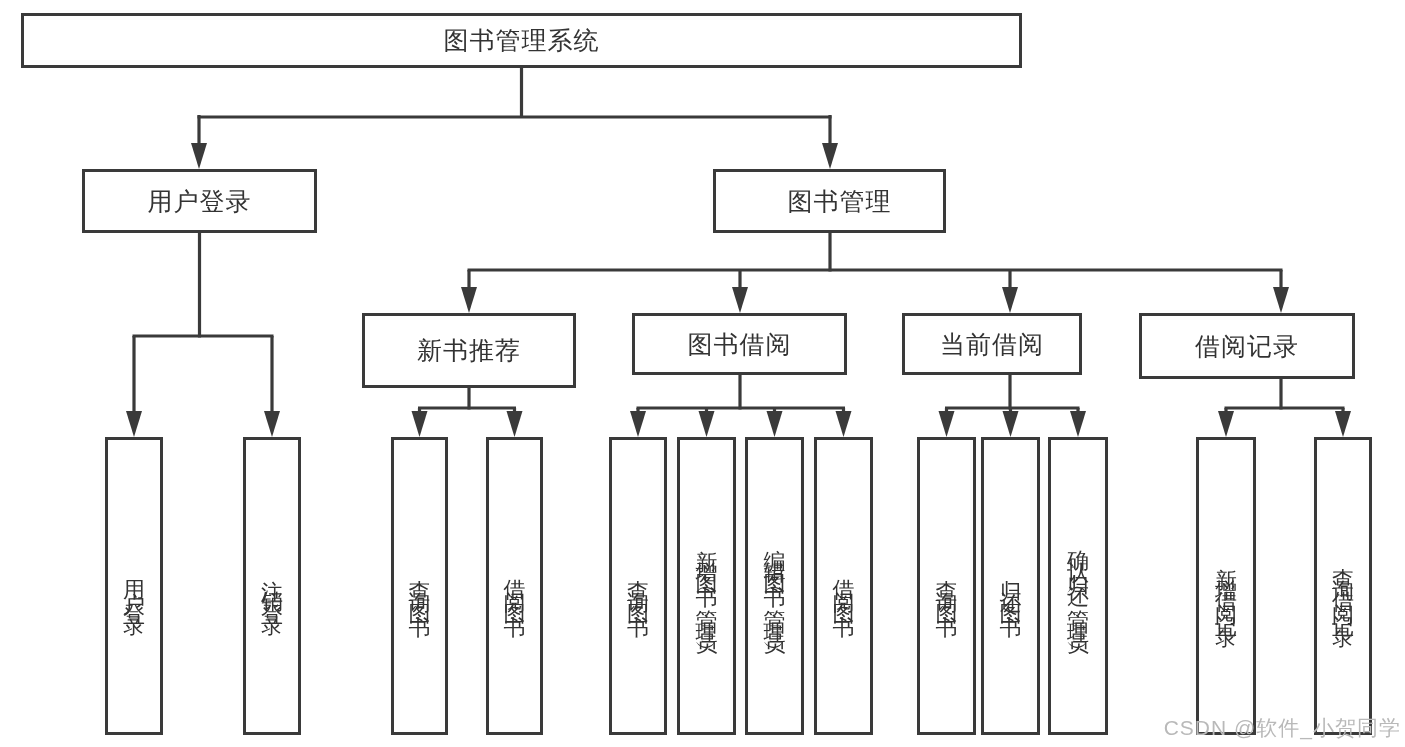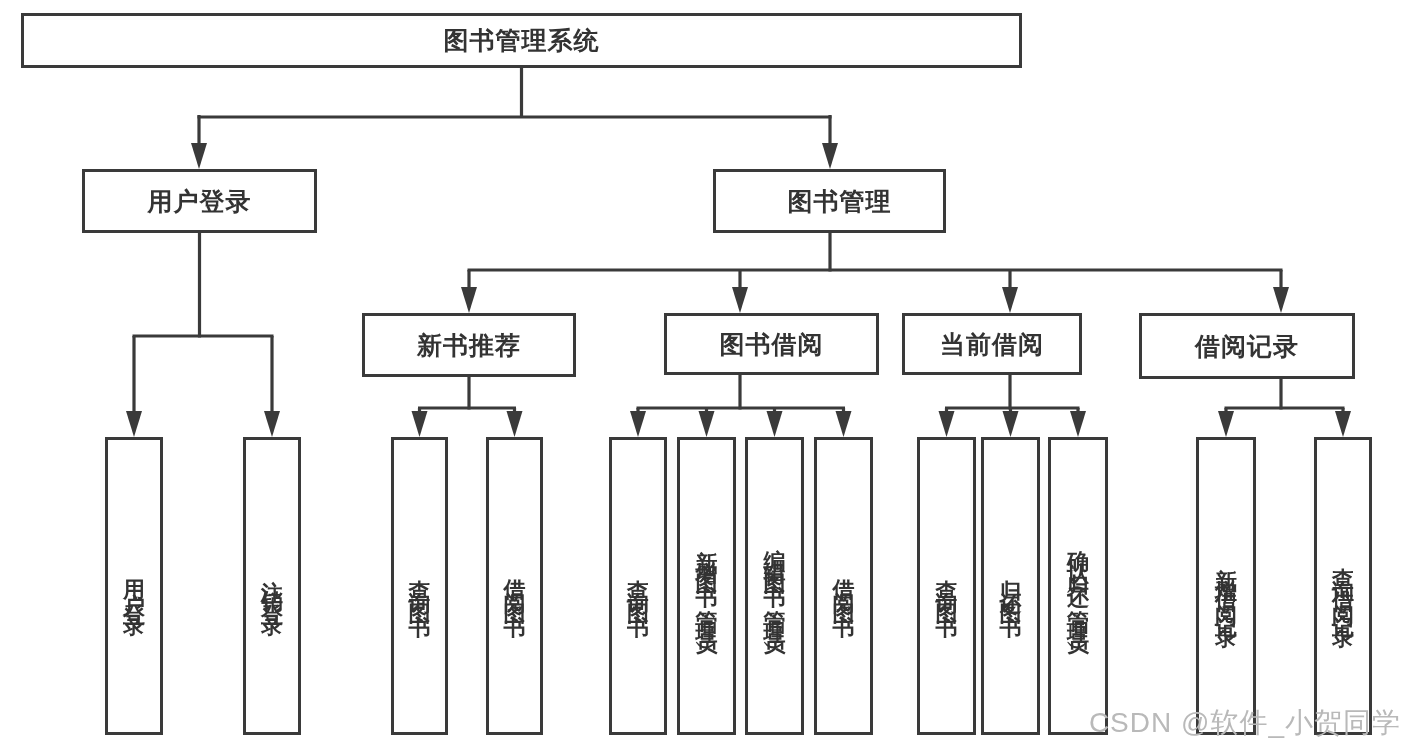"图书管理系统" .node { font-weight: bold -> none }
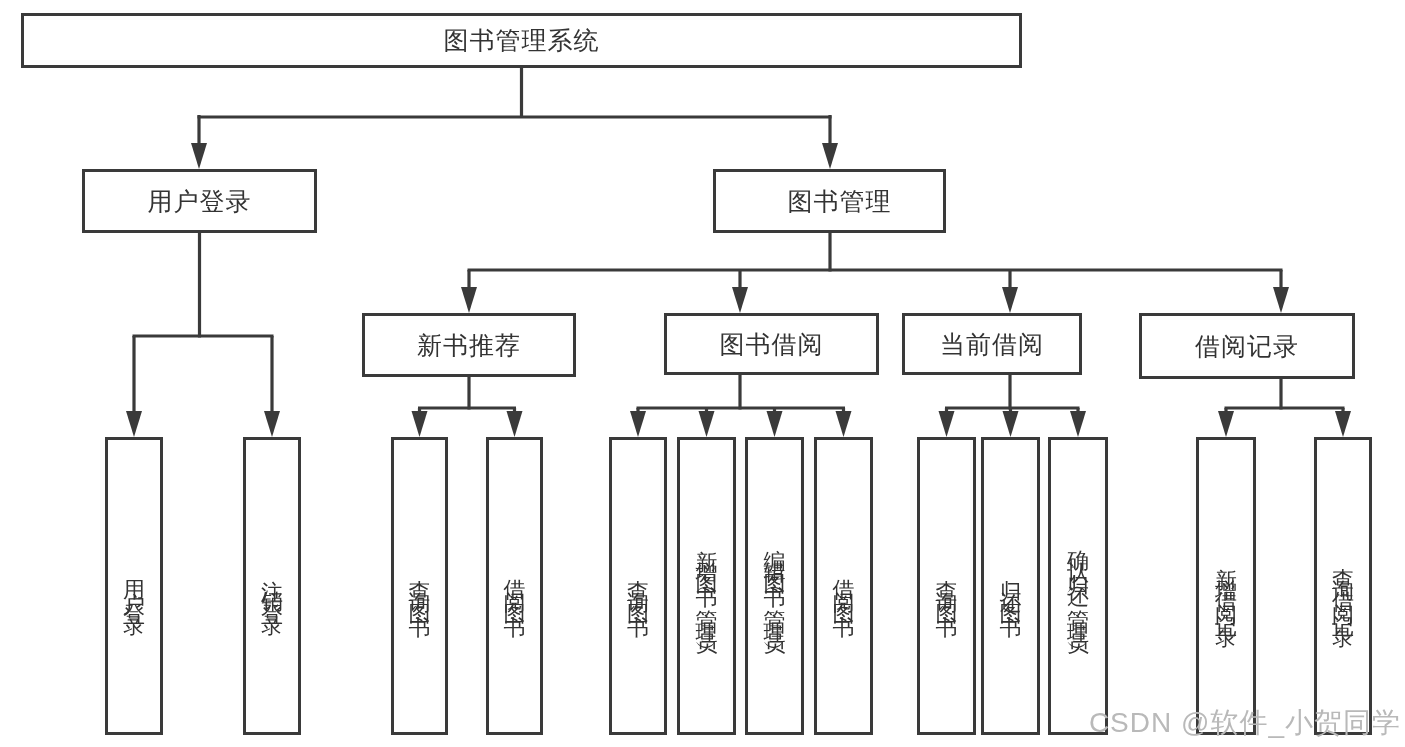"新书推荐" div.node { height: 64px -> 75px }
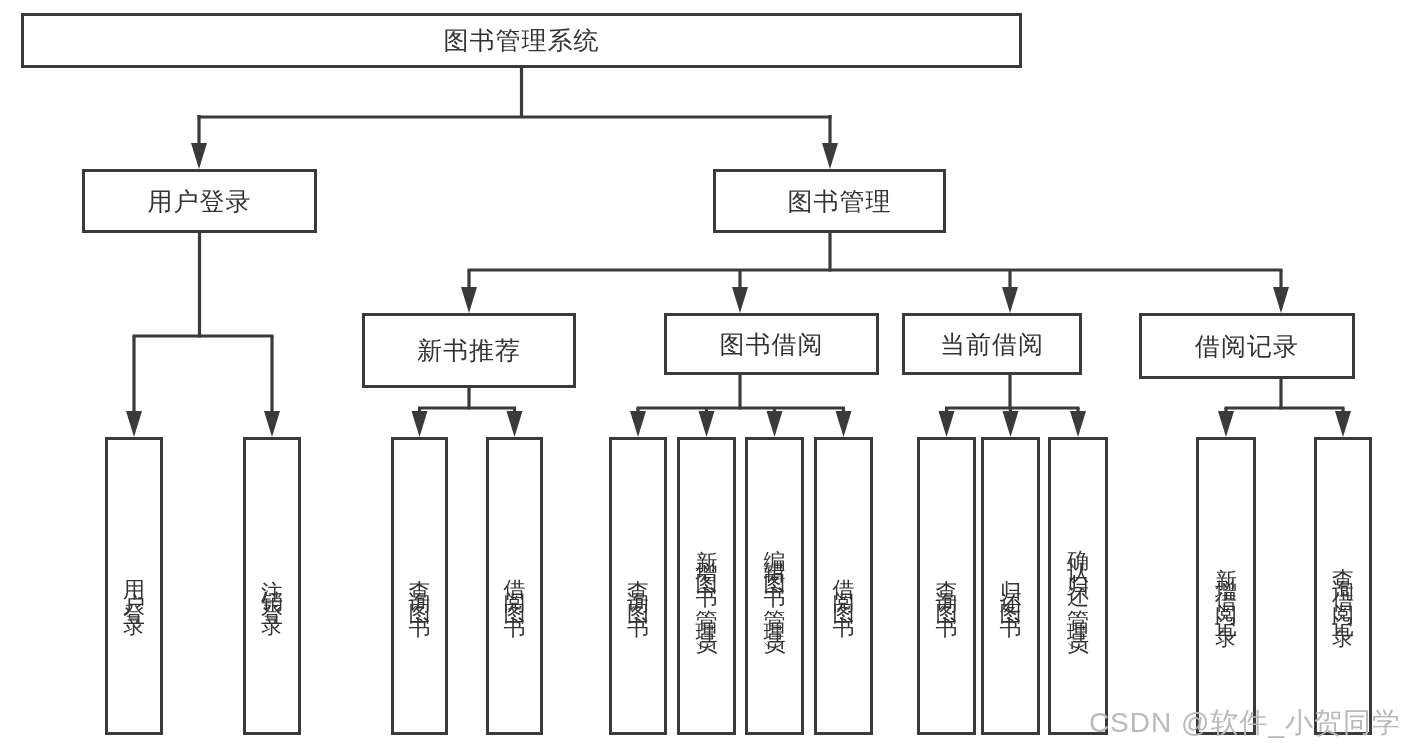"图书借阅" div.node { left: 664px -> 632px }
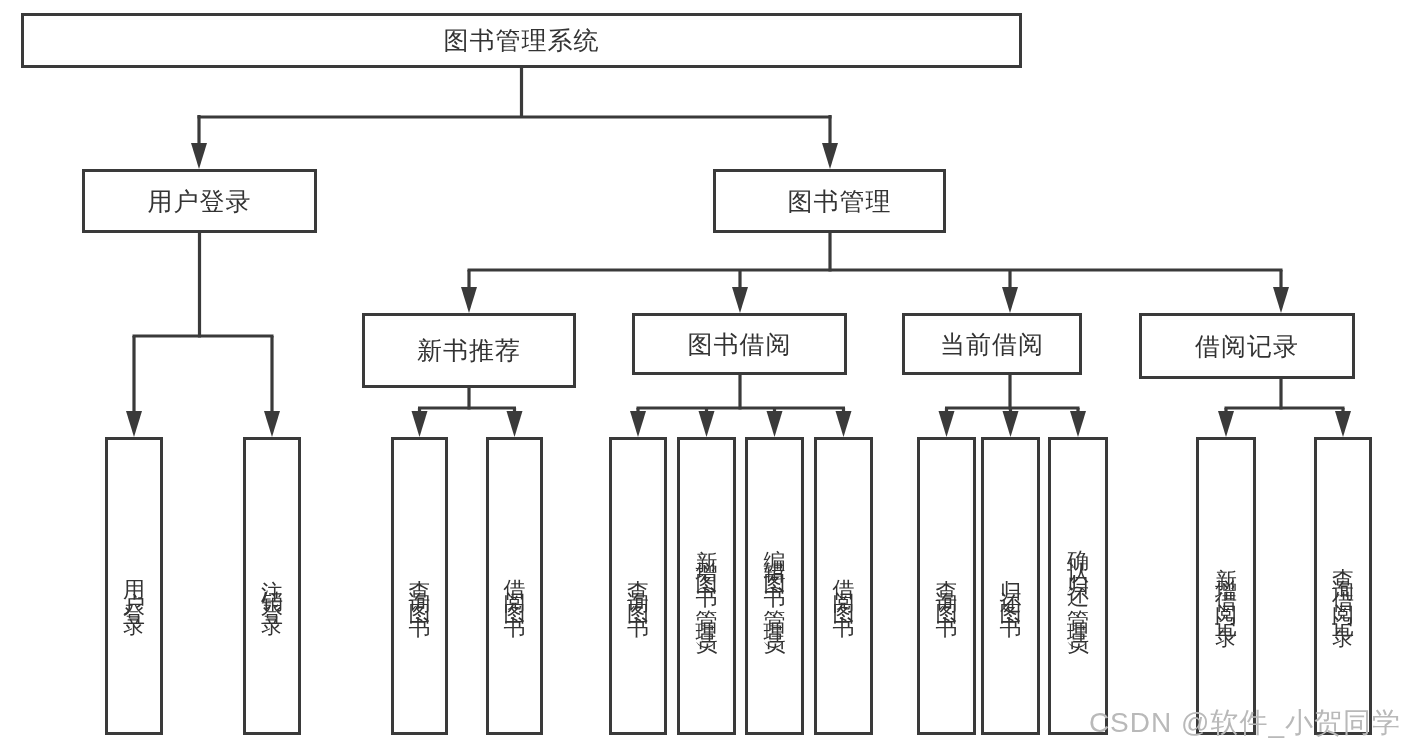"CSDN @软件_小贺同学" #watermark { font-size: 28px -> 21px }
